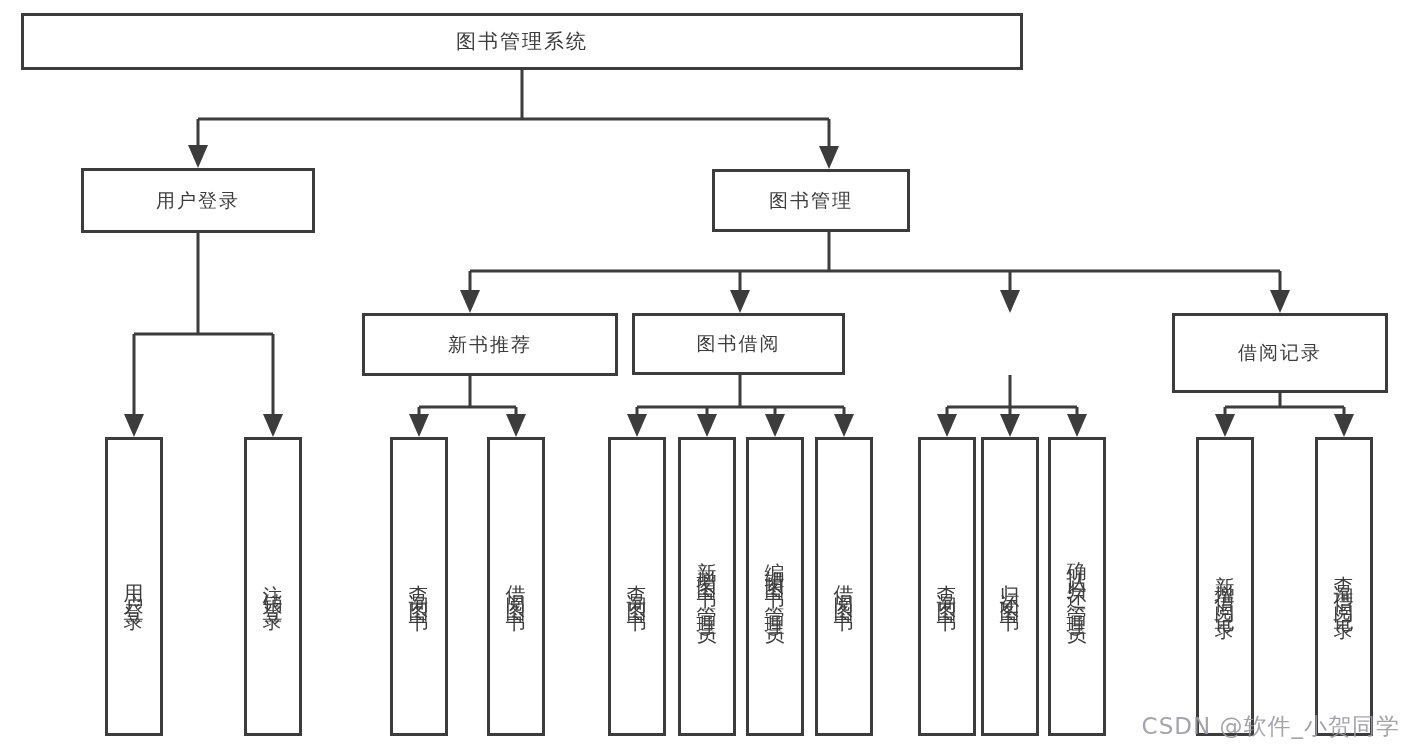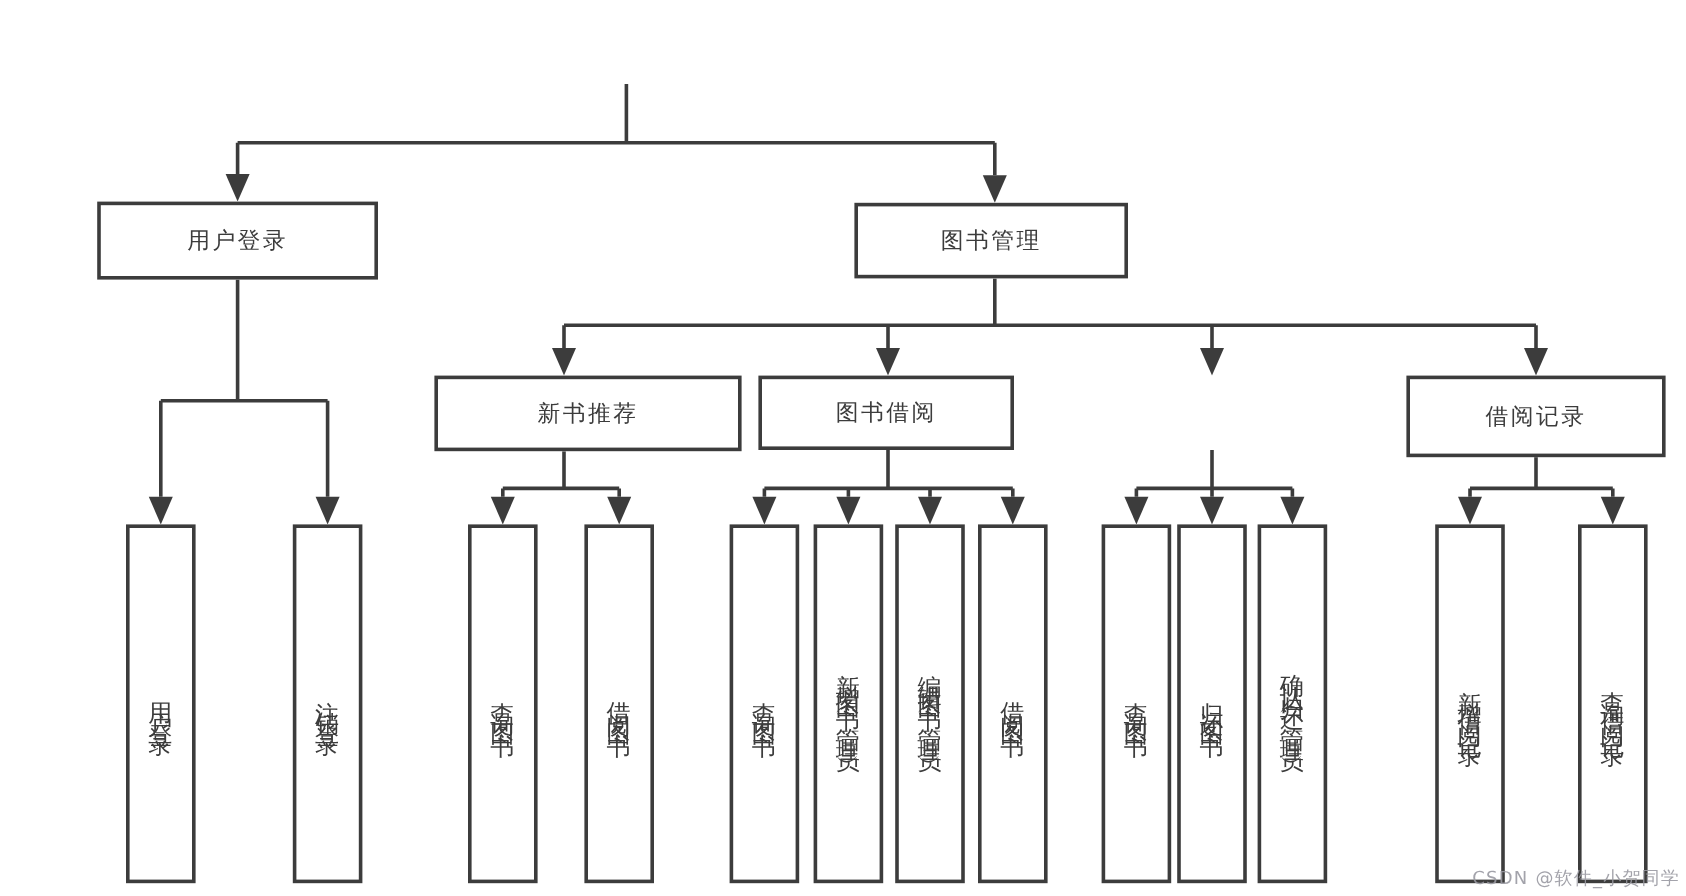"图书管理系统" div.node { html: none -> <div> <span>图书管理系统</span> </div> }
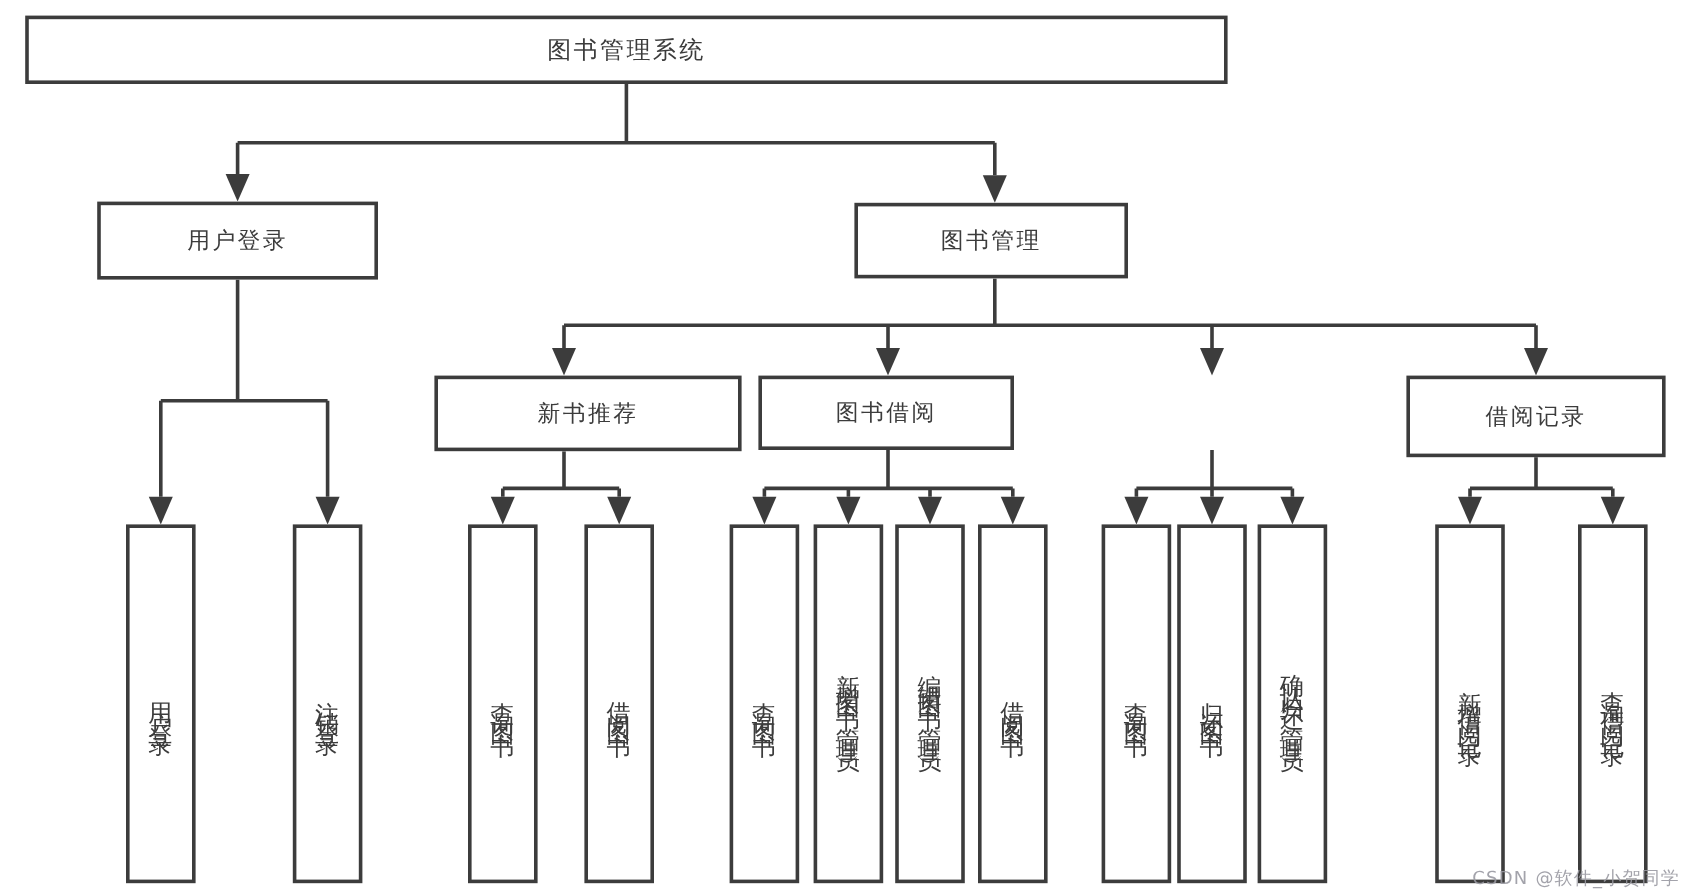"图书管理" div.node { width: 228px -> 198px }
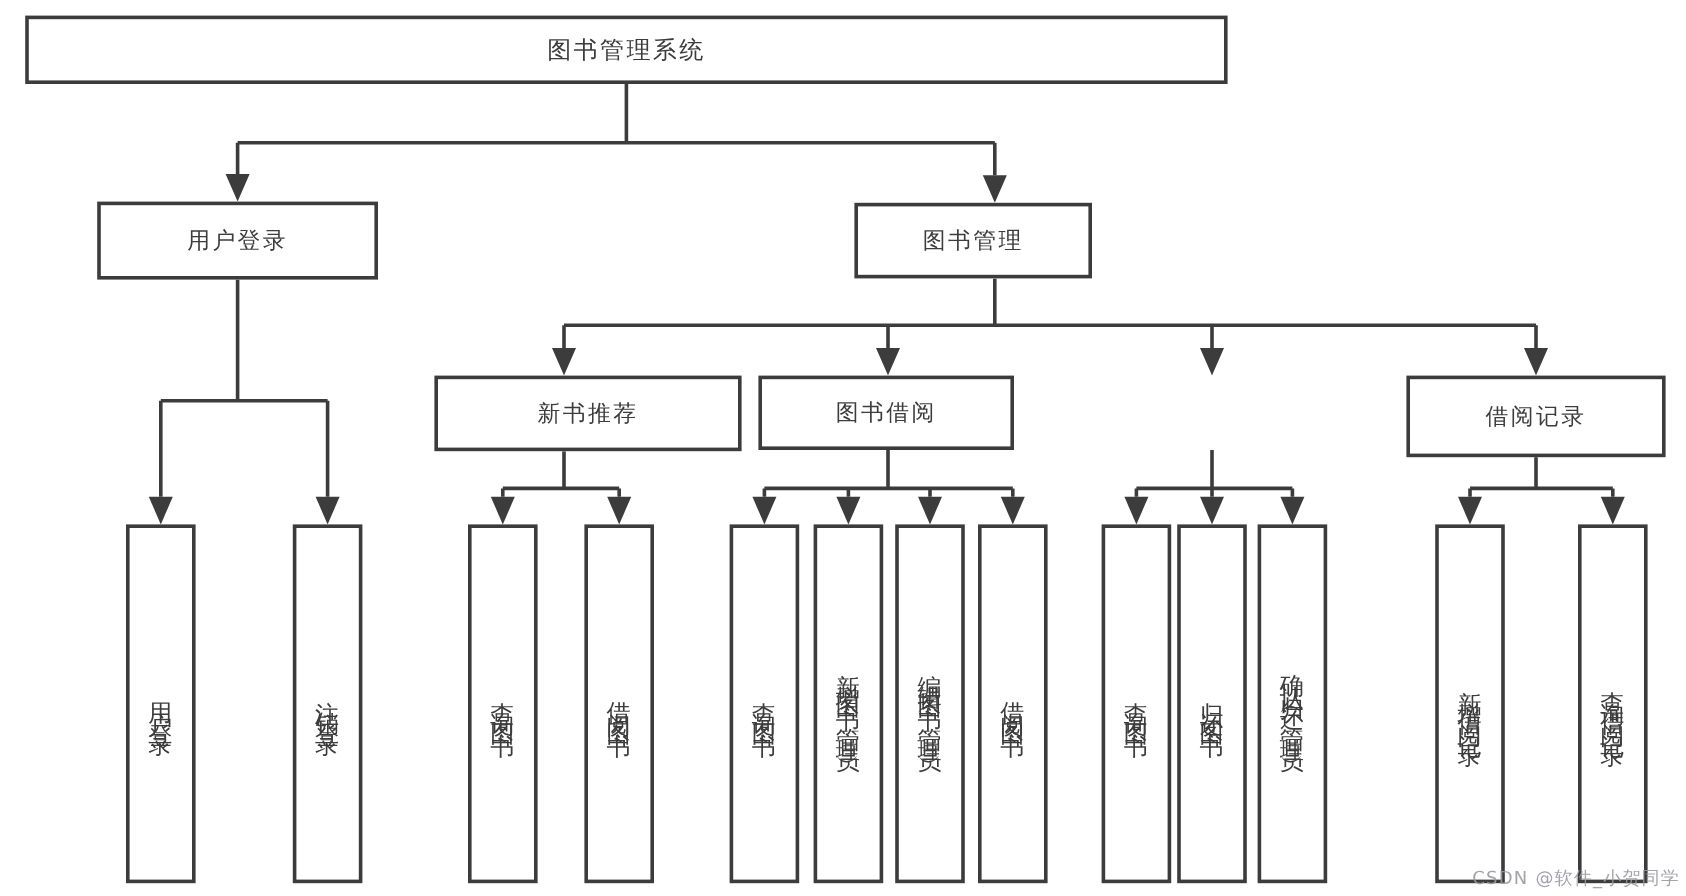"借阅记录" div.node { height: 68px -> 80px }
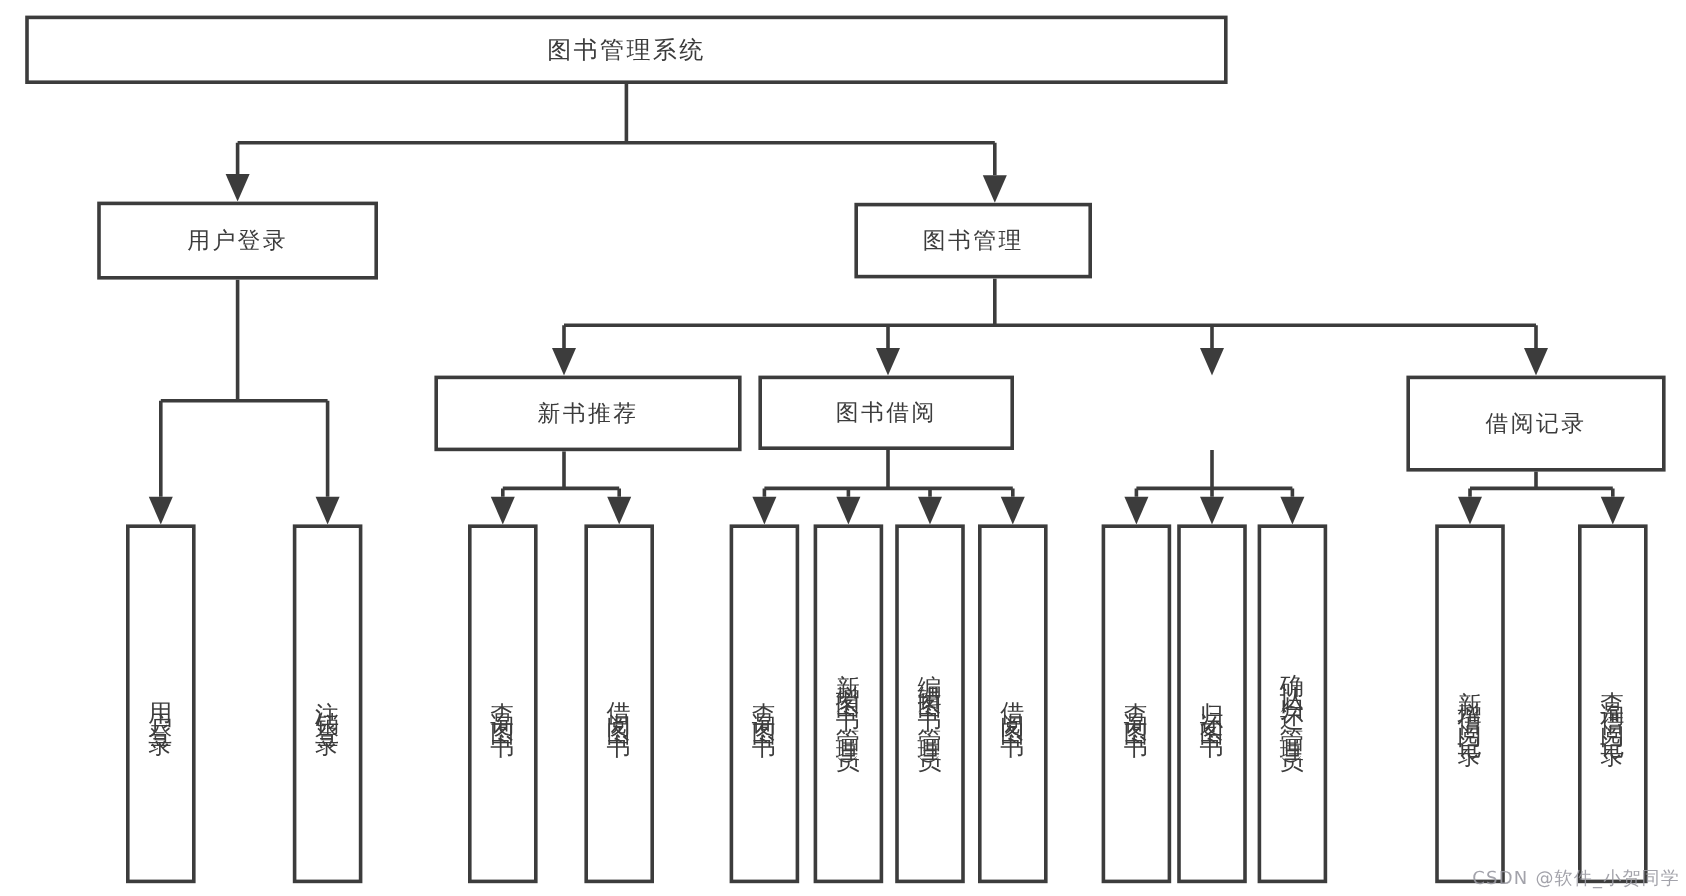"CSDN @软件_小贺同学" .watermark { font-size: 15px -> 23px }
